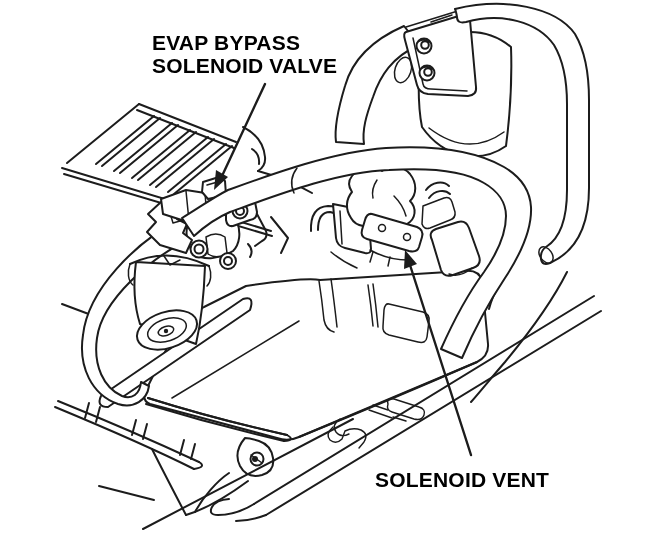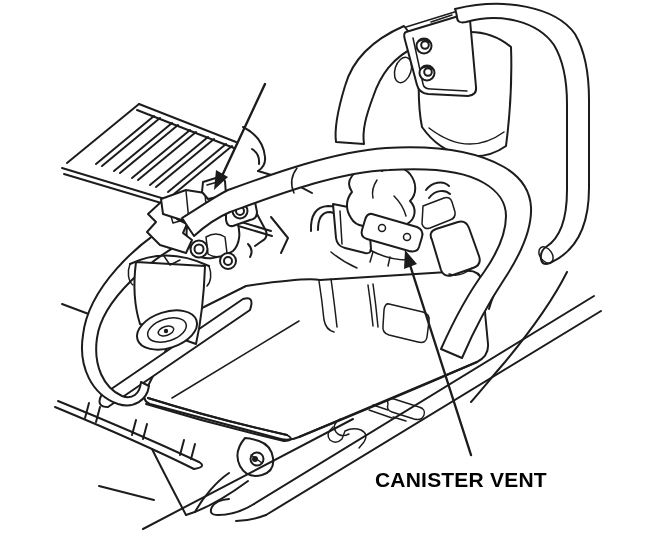"EVAP BYPASS" div.lbl { html: none -> <div> <div>EVAP BYPASS</div> <div>SOLENOID VALVE</div> </div> }
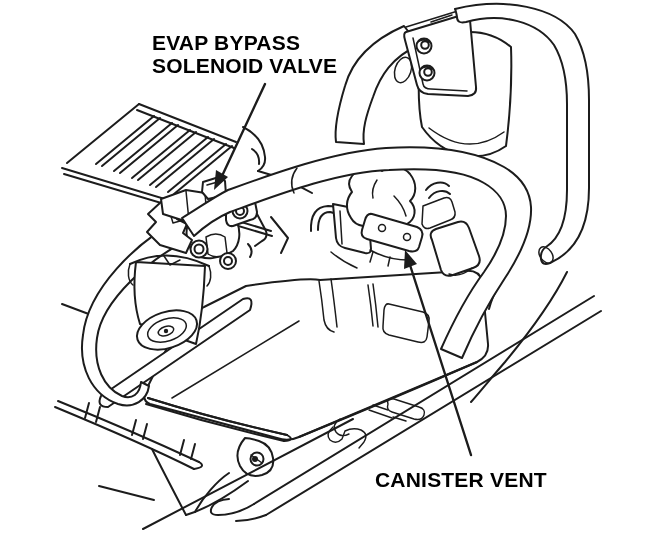"CANISTER VENT" div { text: CANISTER -> SOLENOID }
